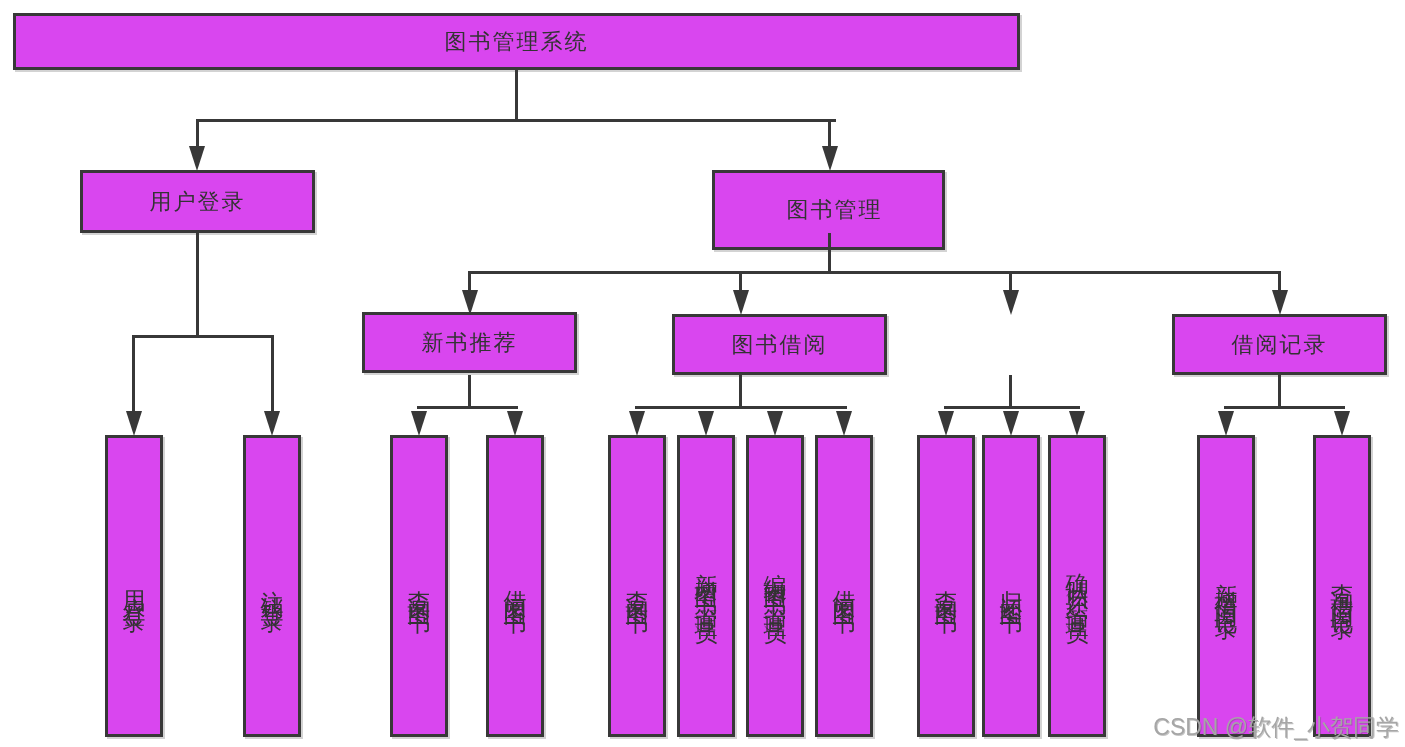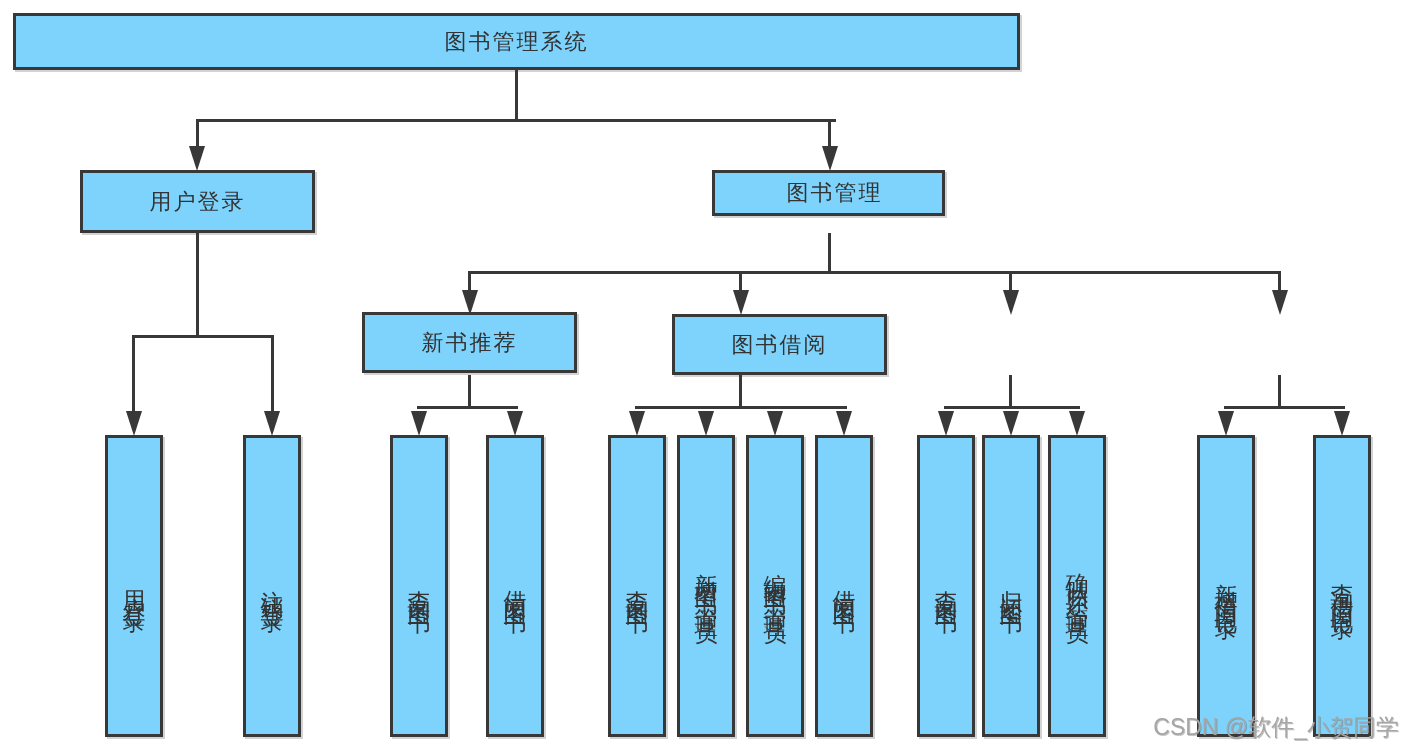"图书管理系统" .node { background: #7dd3fc -> #d946ef }
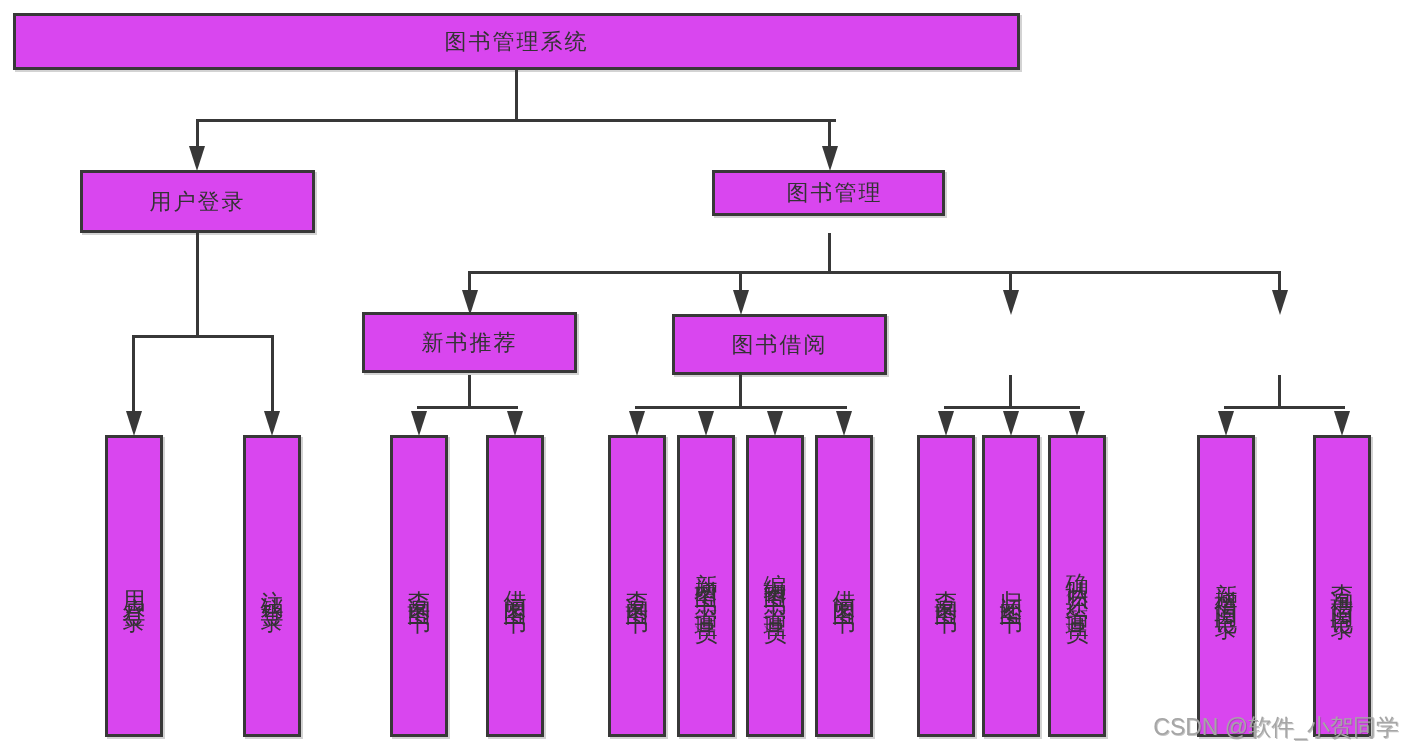"图书管理" .b-bm { height: 46px -> 80px }
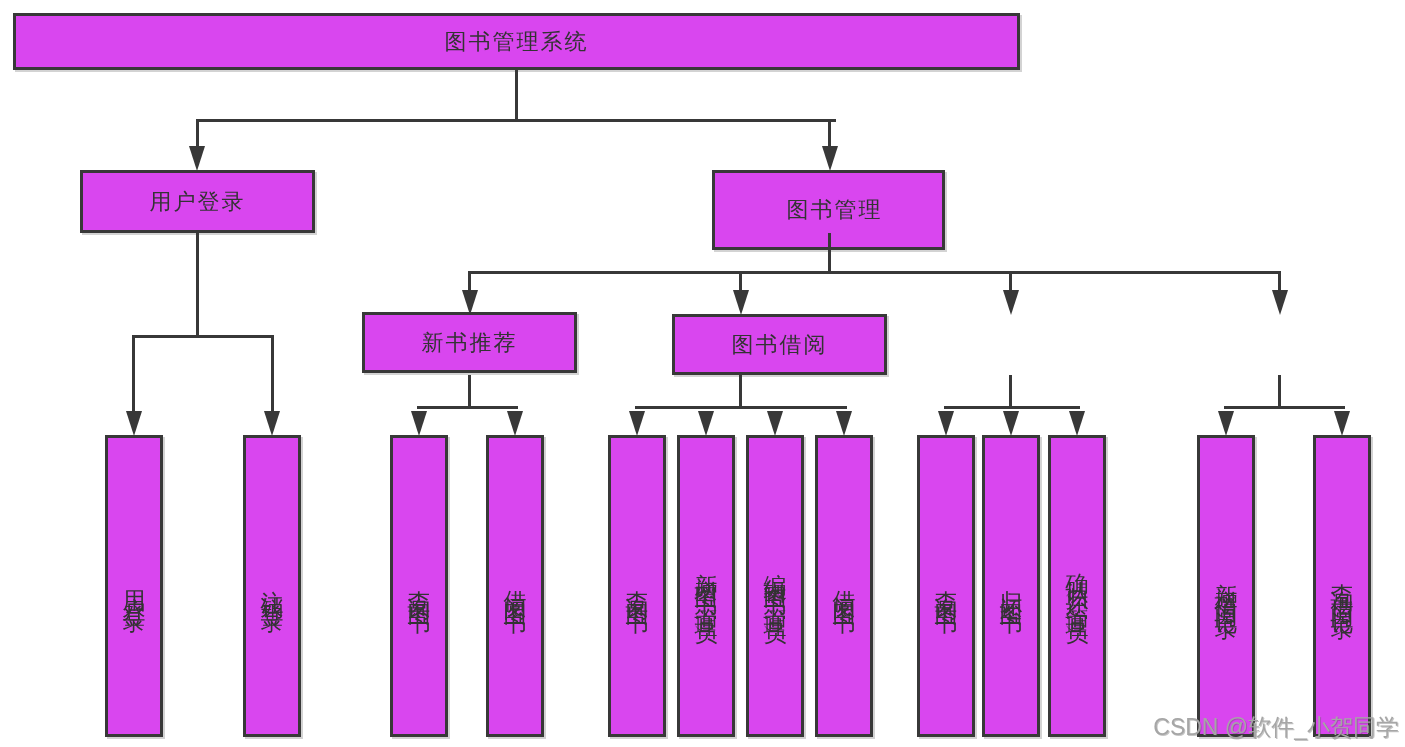"借阅记录" div.node { html: none -> <div> <span>借阅记录</span> </div> }
